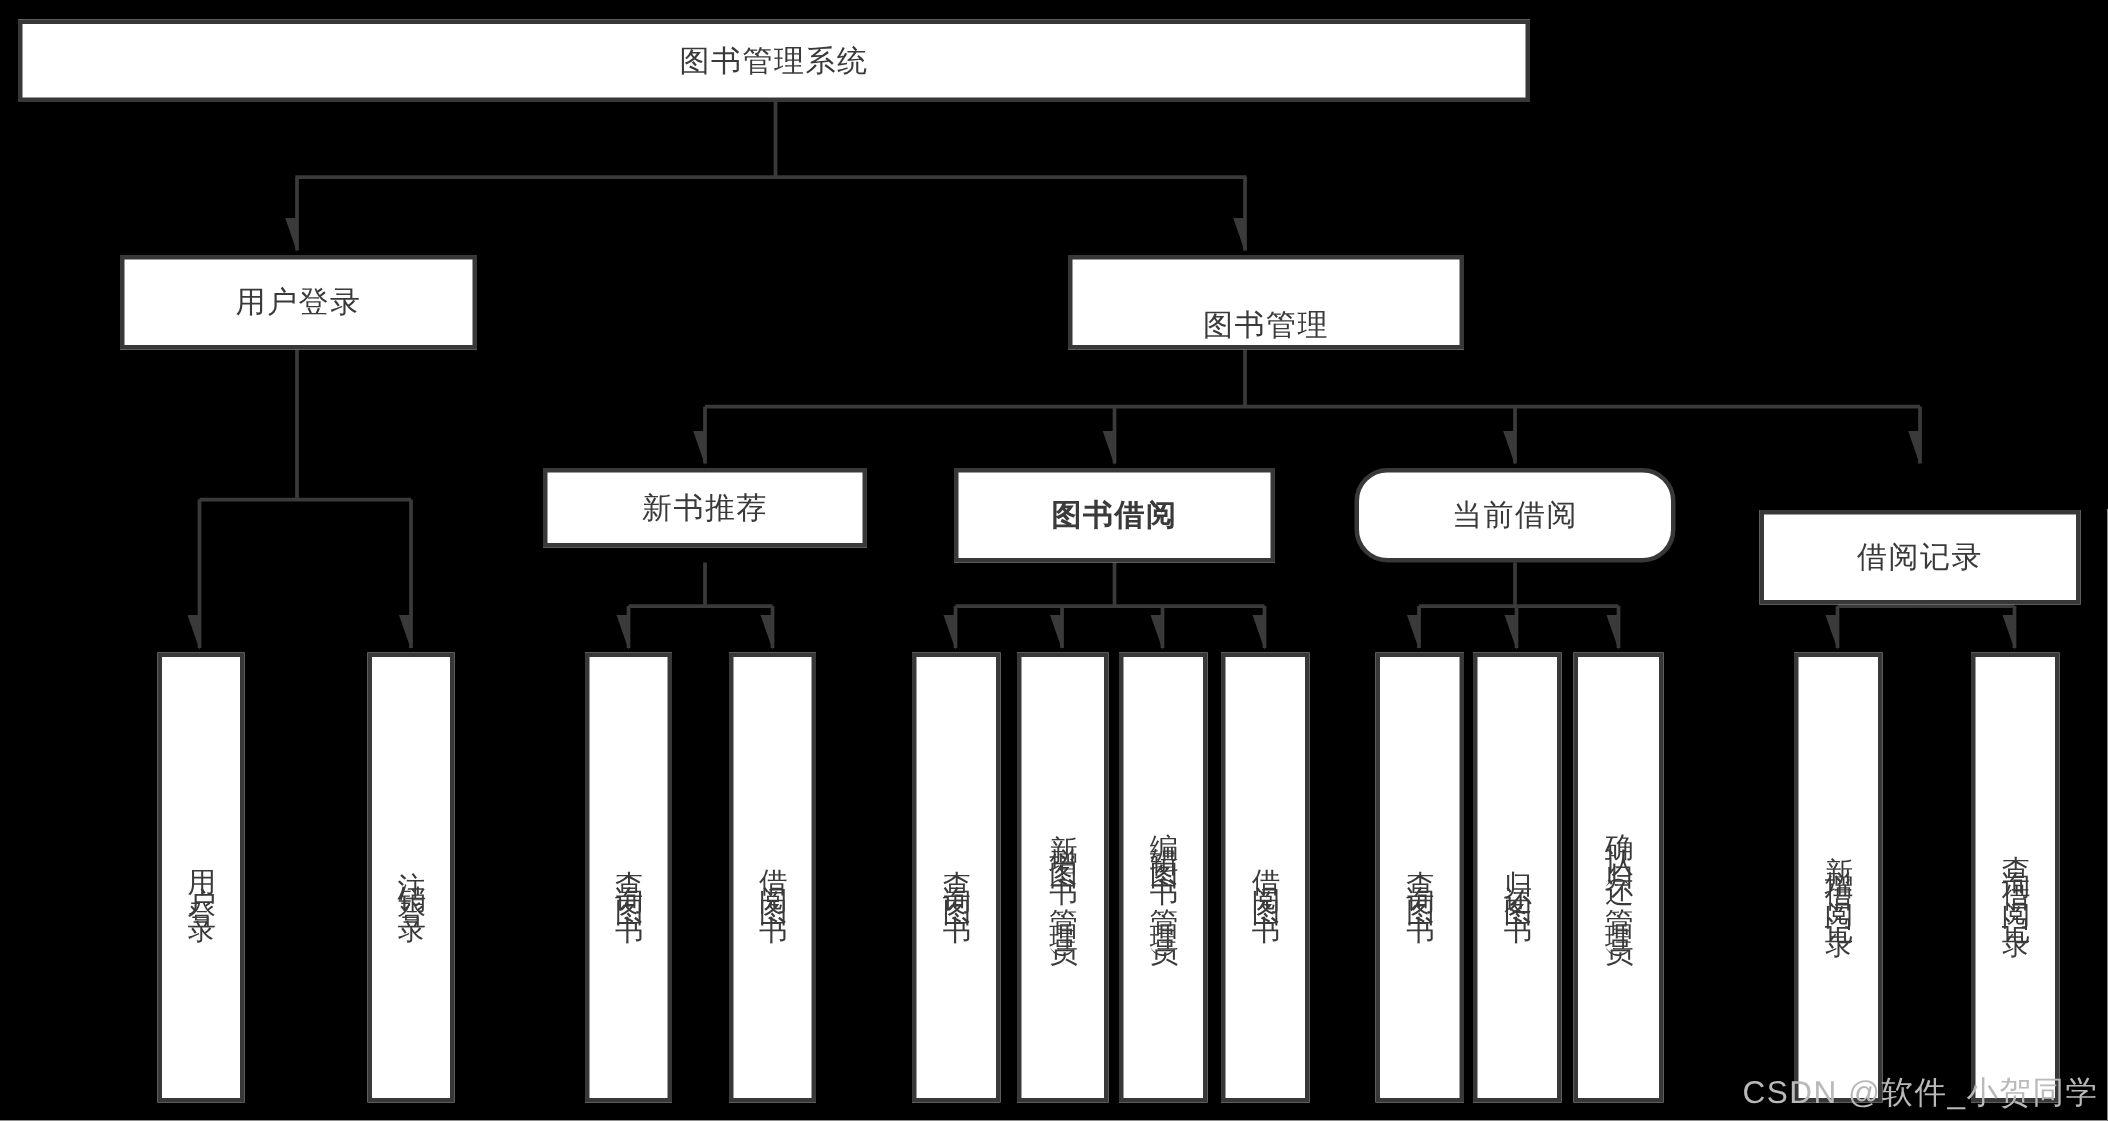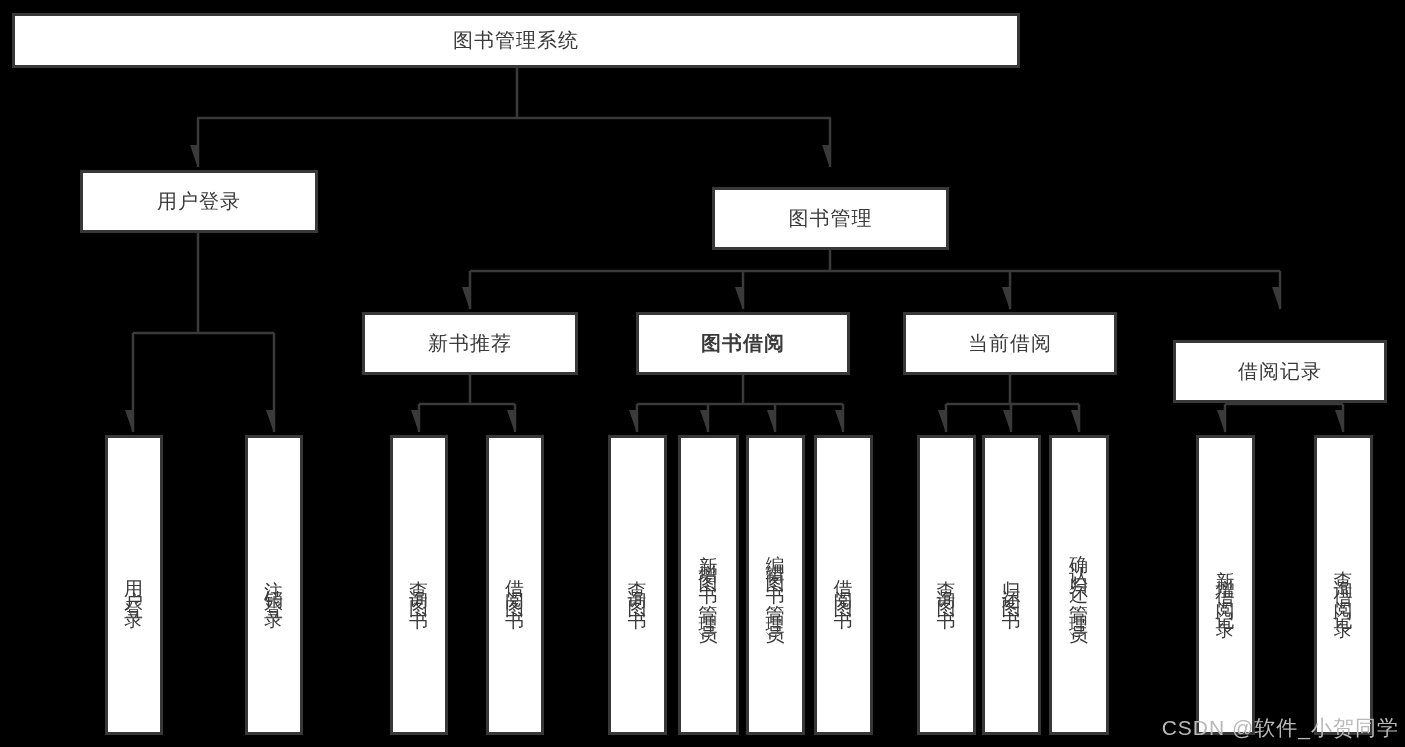"图书管理" div.node { align-items: none -> flex-end; top: 187px -> 170px; width: 237px -> 264px }
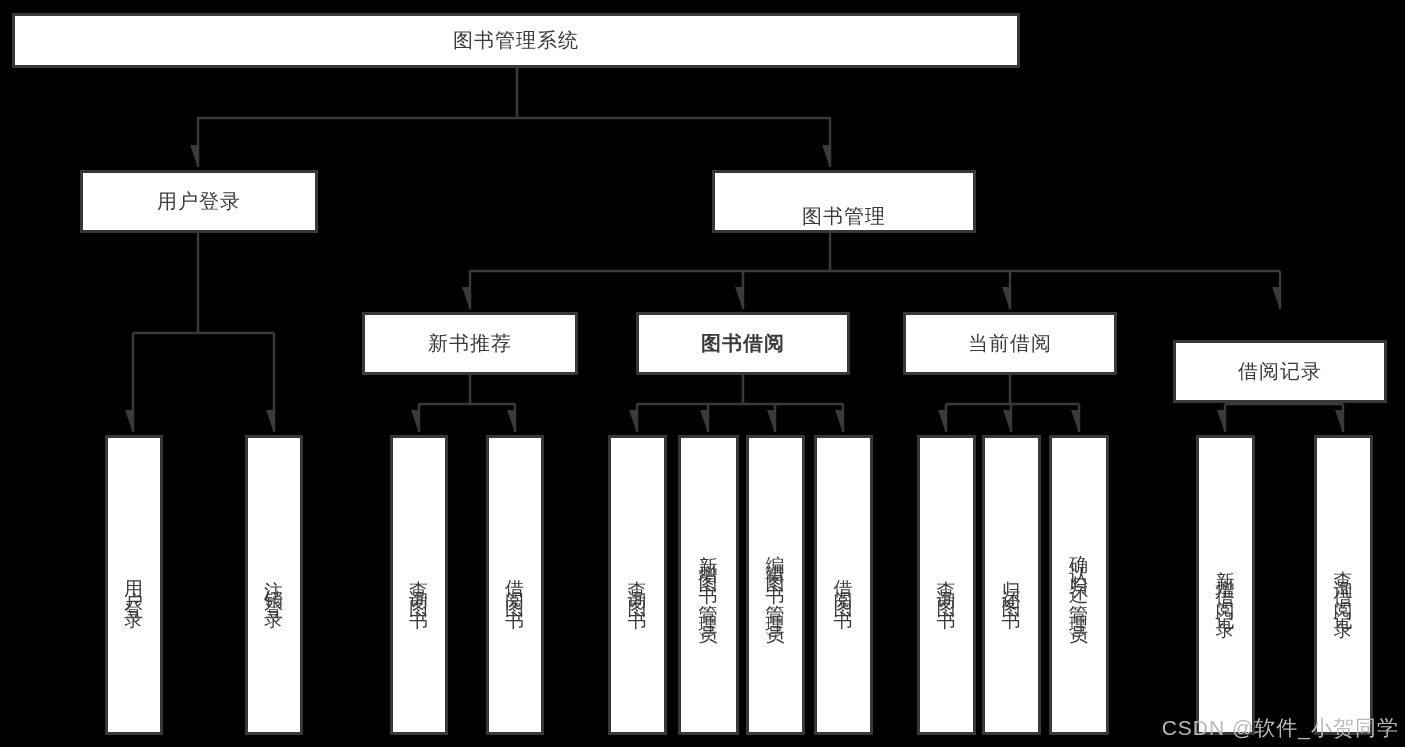"新书推荐" div.node { height: 63px -> 53px }
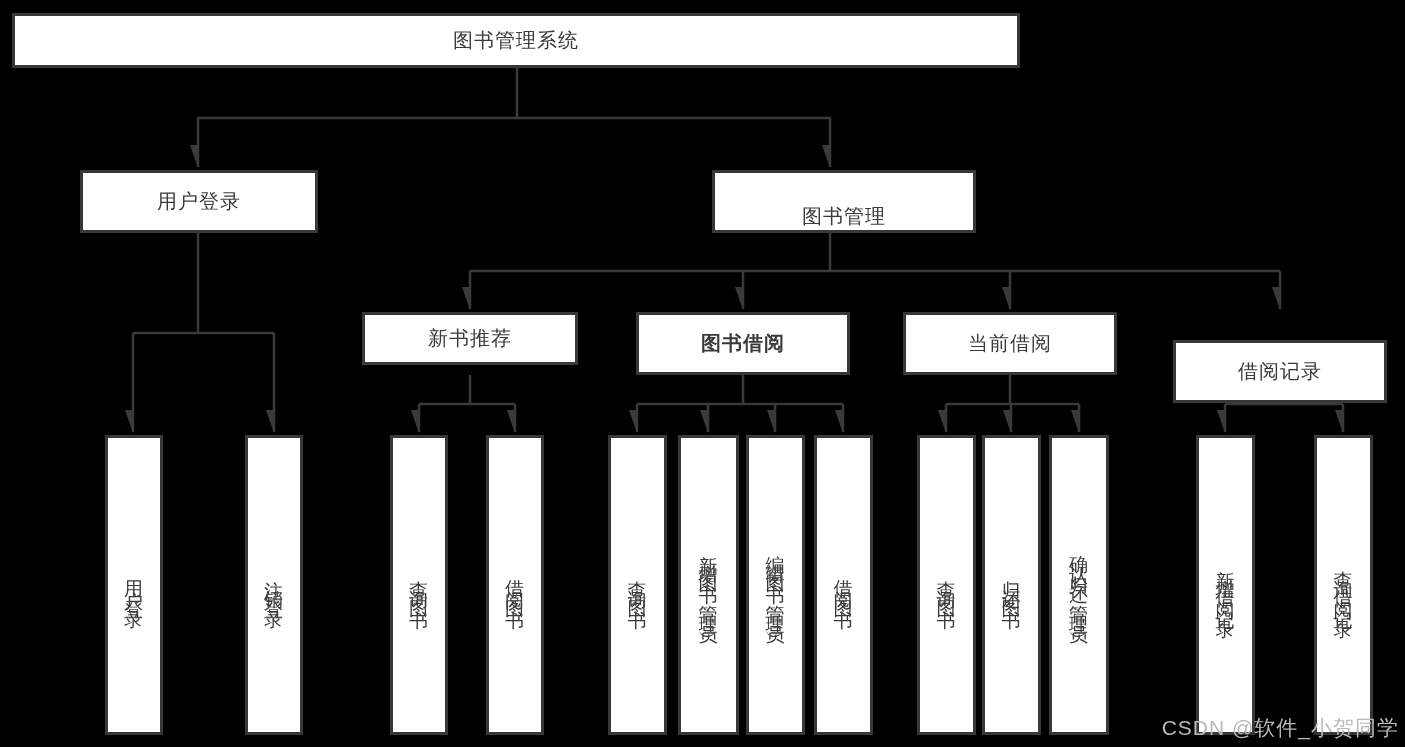"当前借阅" div.node { border-radius: none -> 22px }
